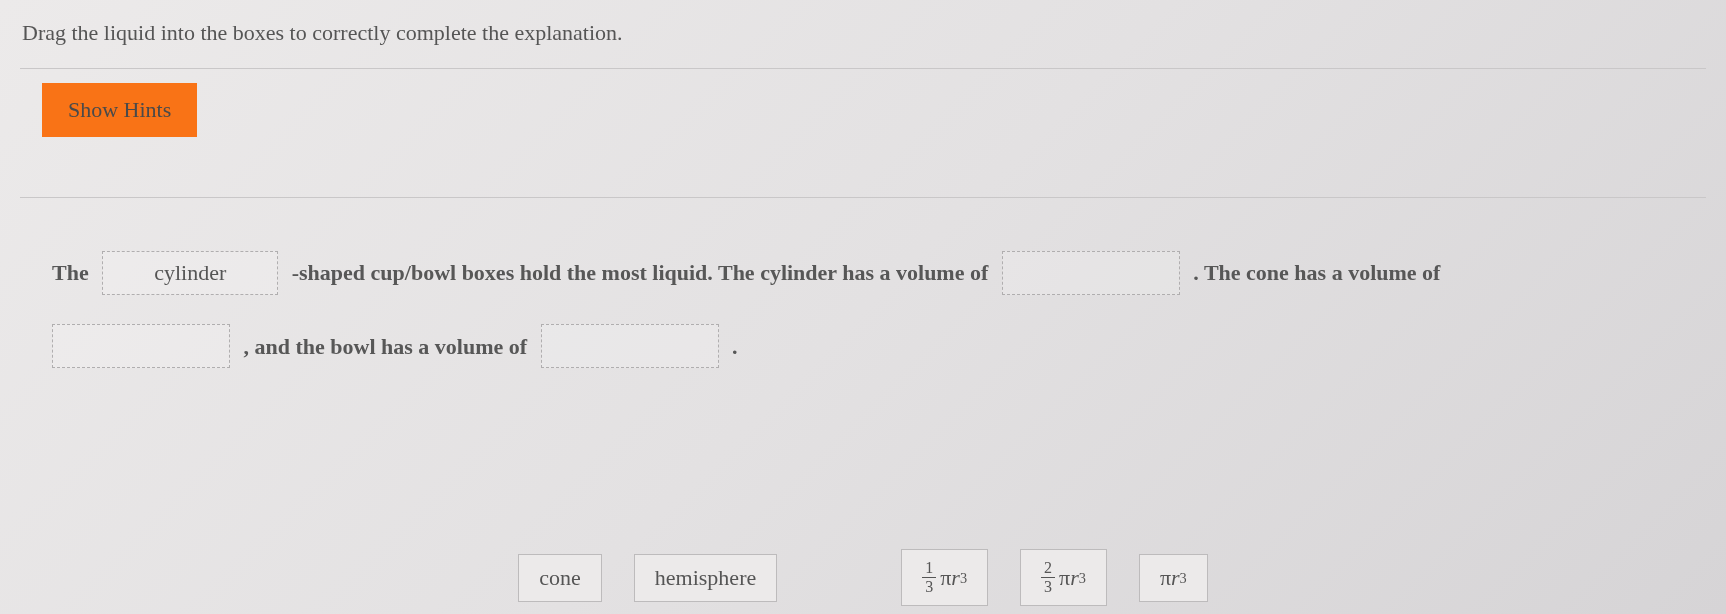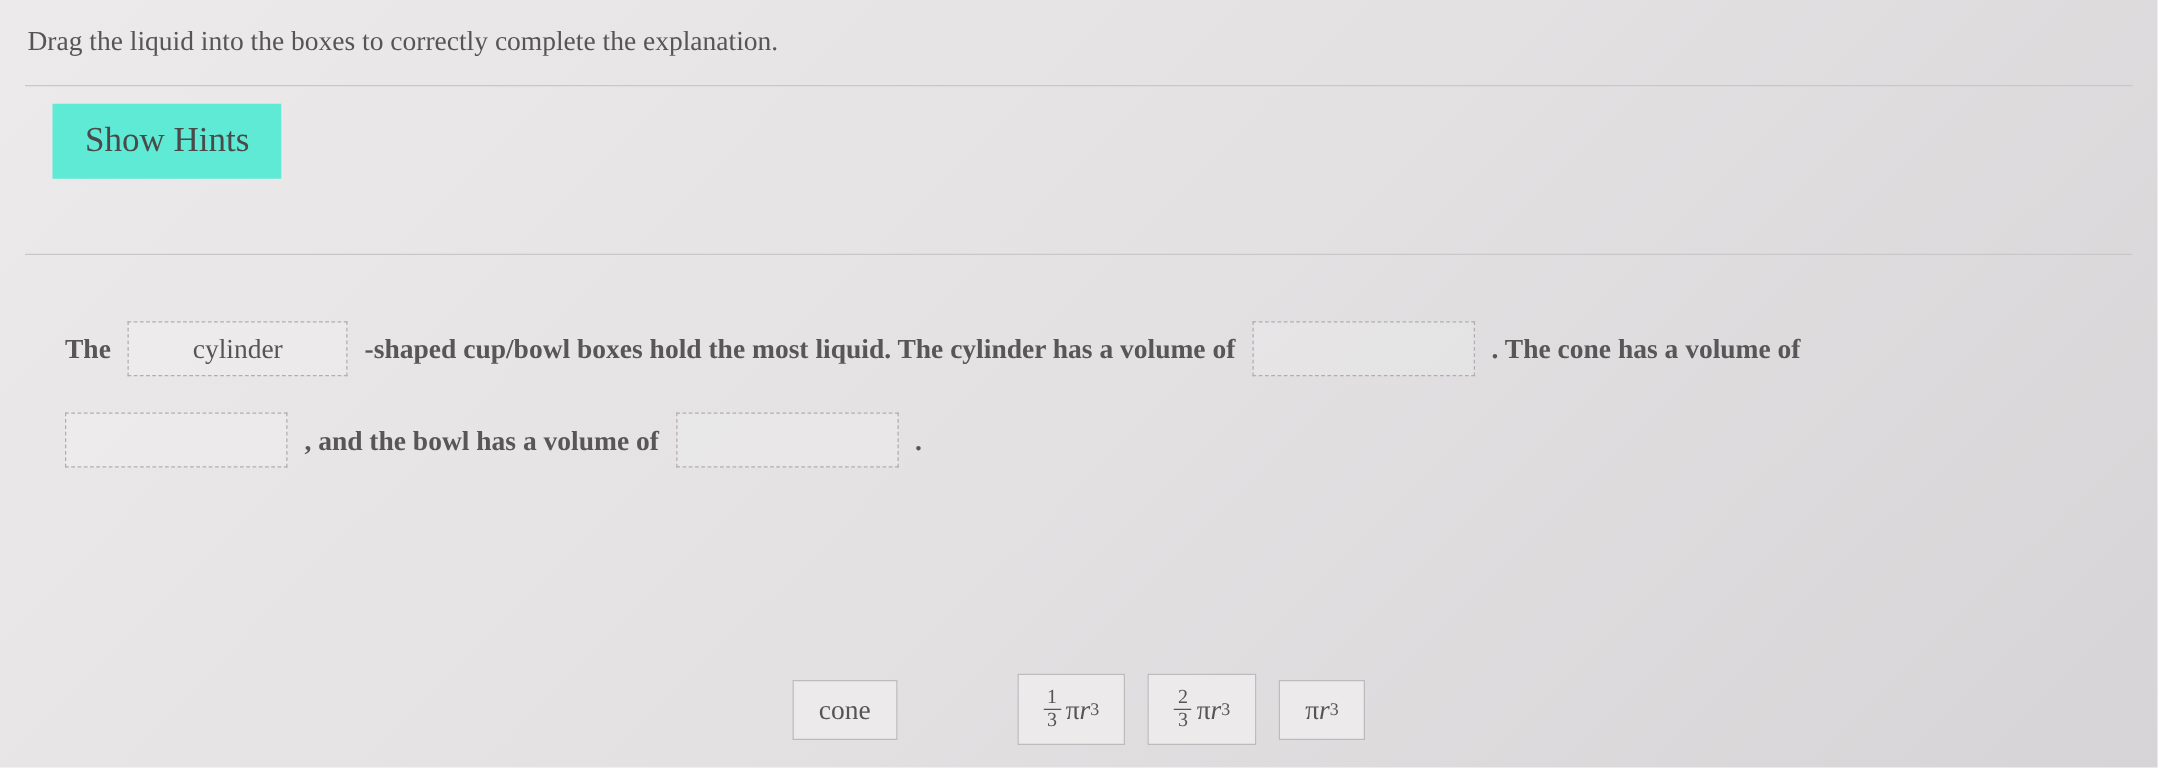"Show Hints" .hints-btn { background: #5eead4 -> #f97316; font-size: 28px -> 22px }
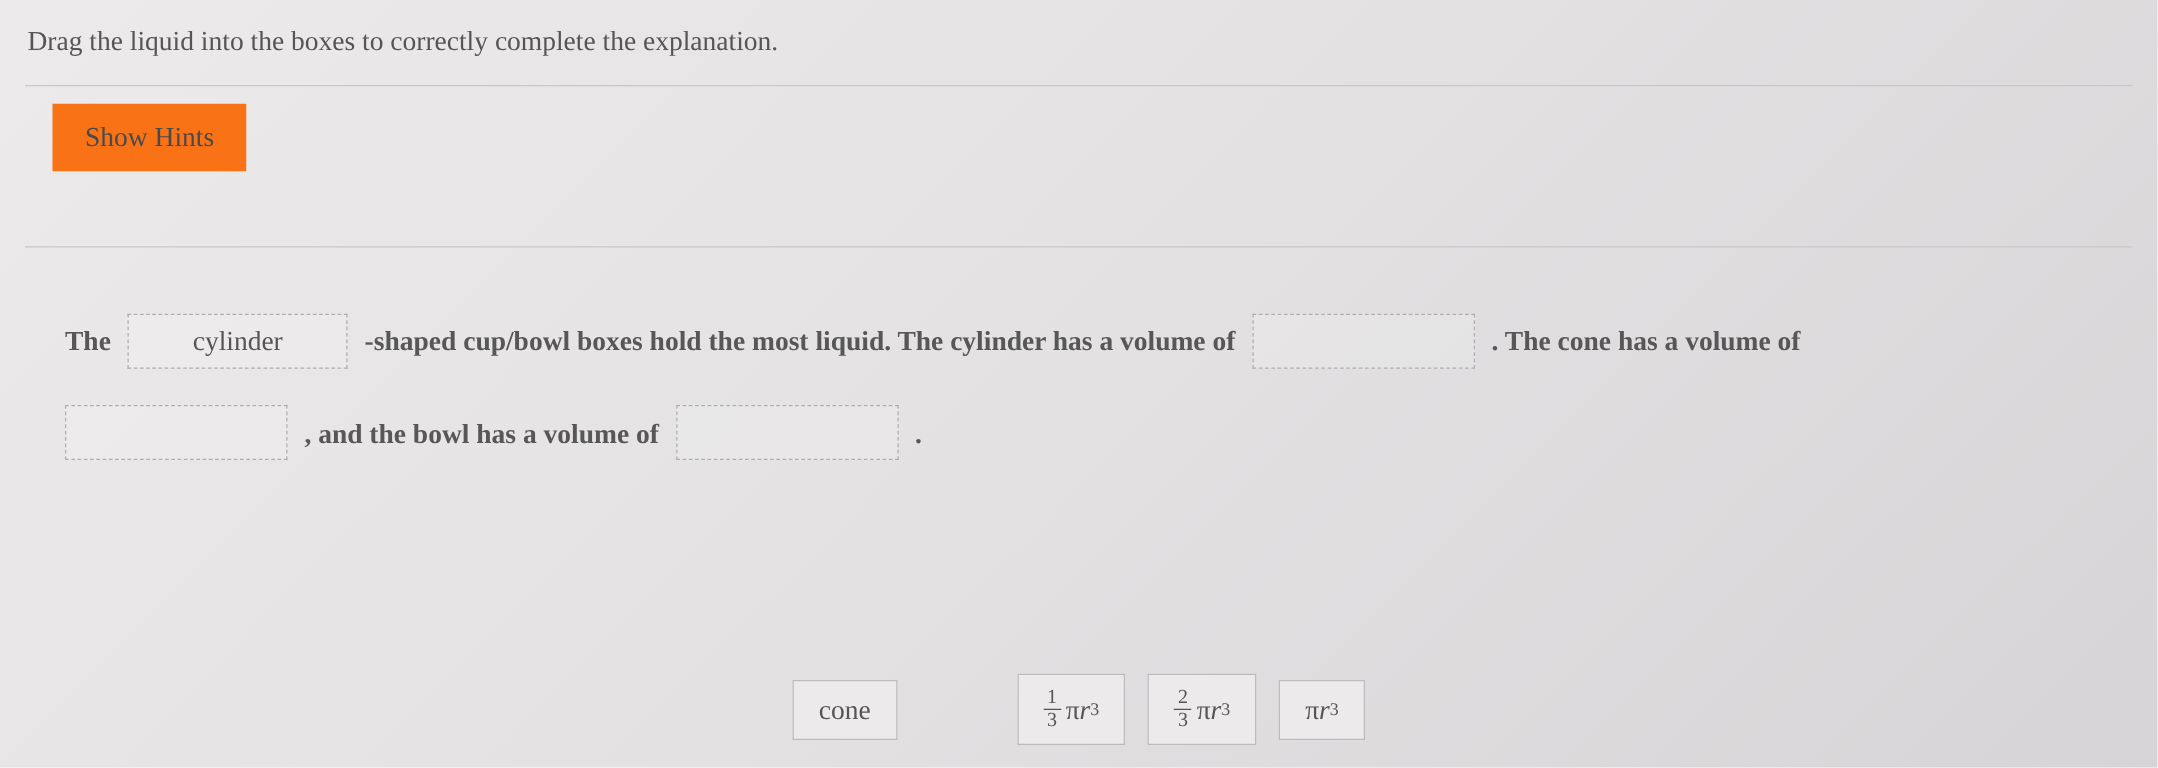"cone" .answer-bank { bottom: 18px -> 8px; gap: 18px -> 32px }
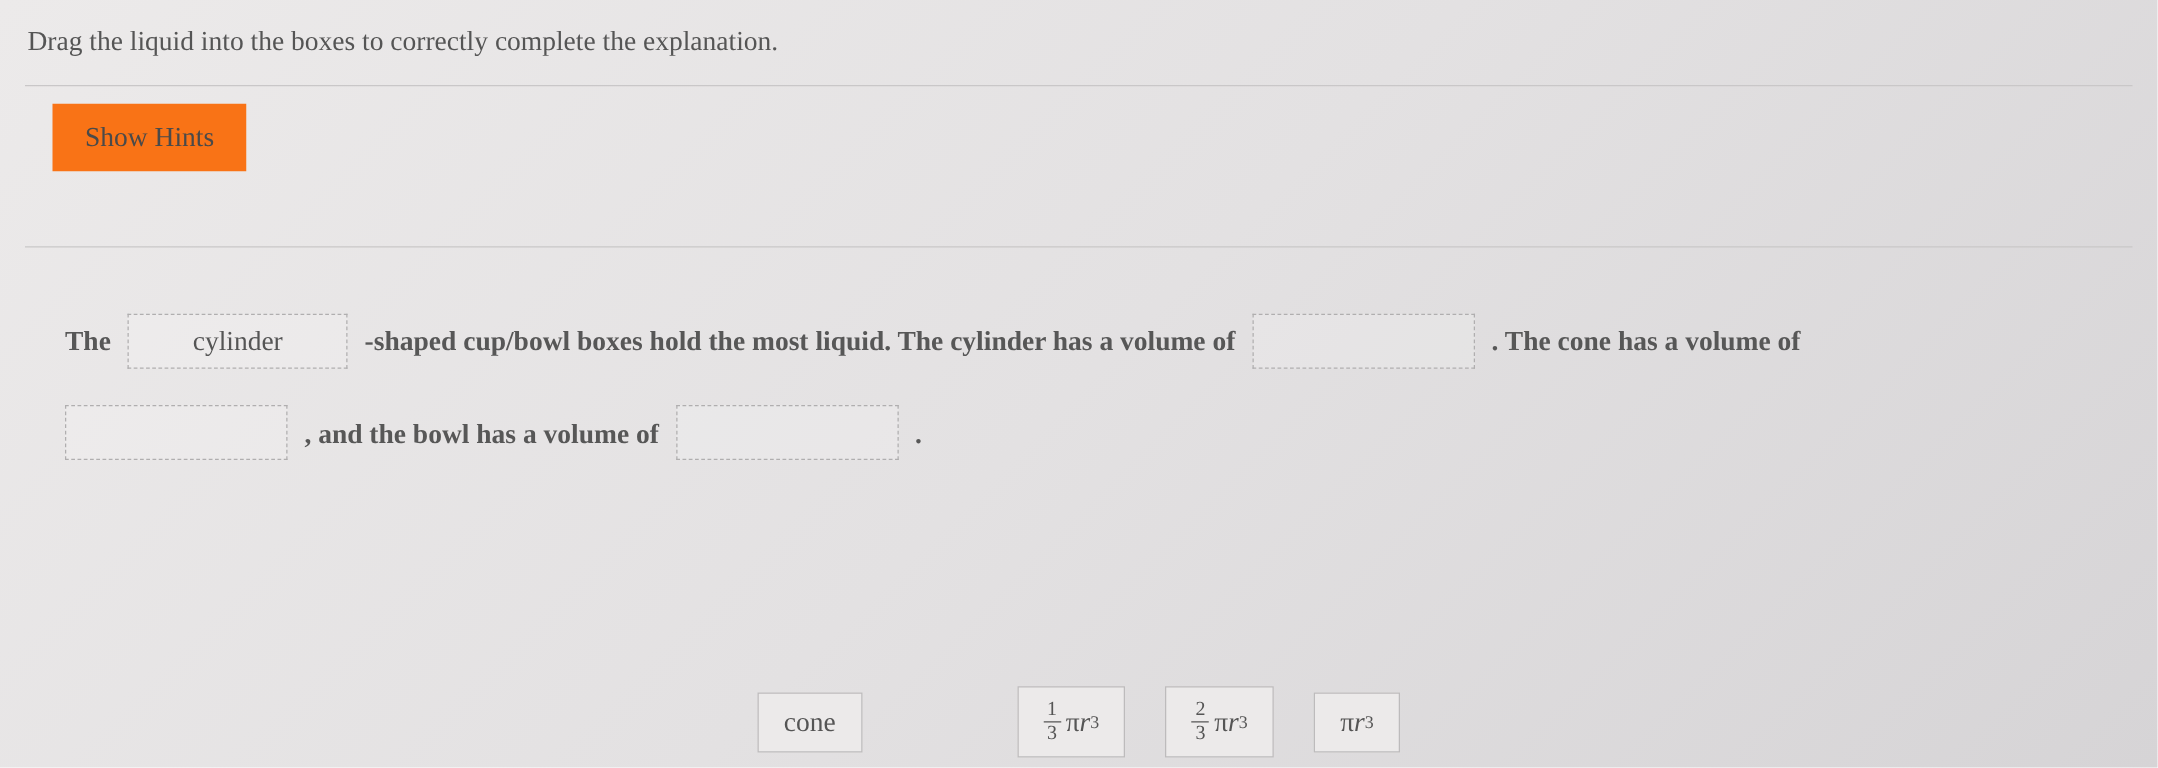"hemisphere" div.tile { html: none -> <div>hemisphere</div> }
